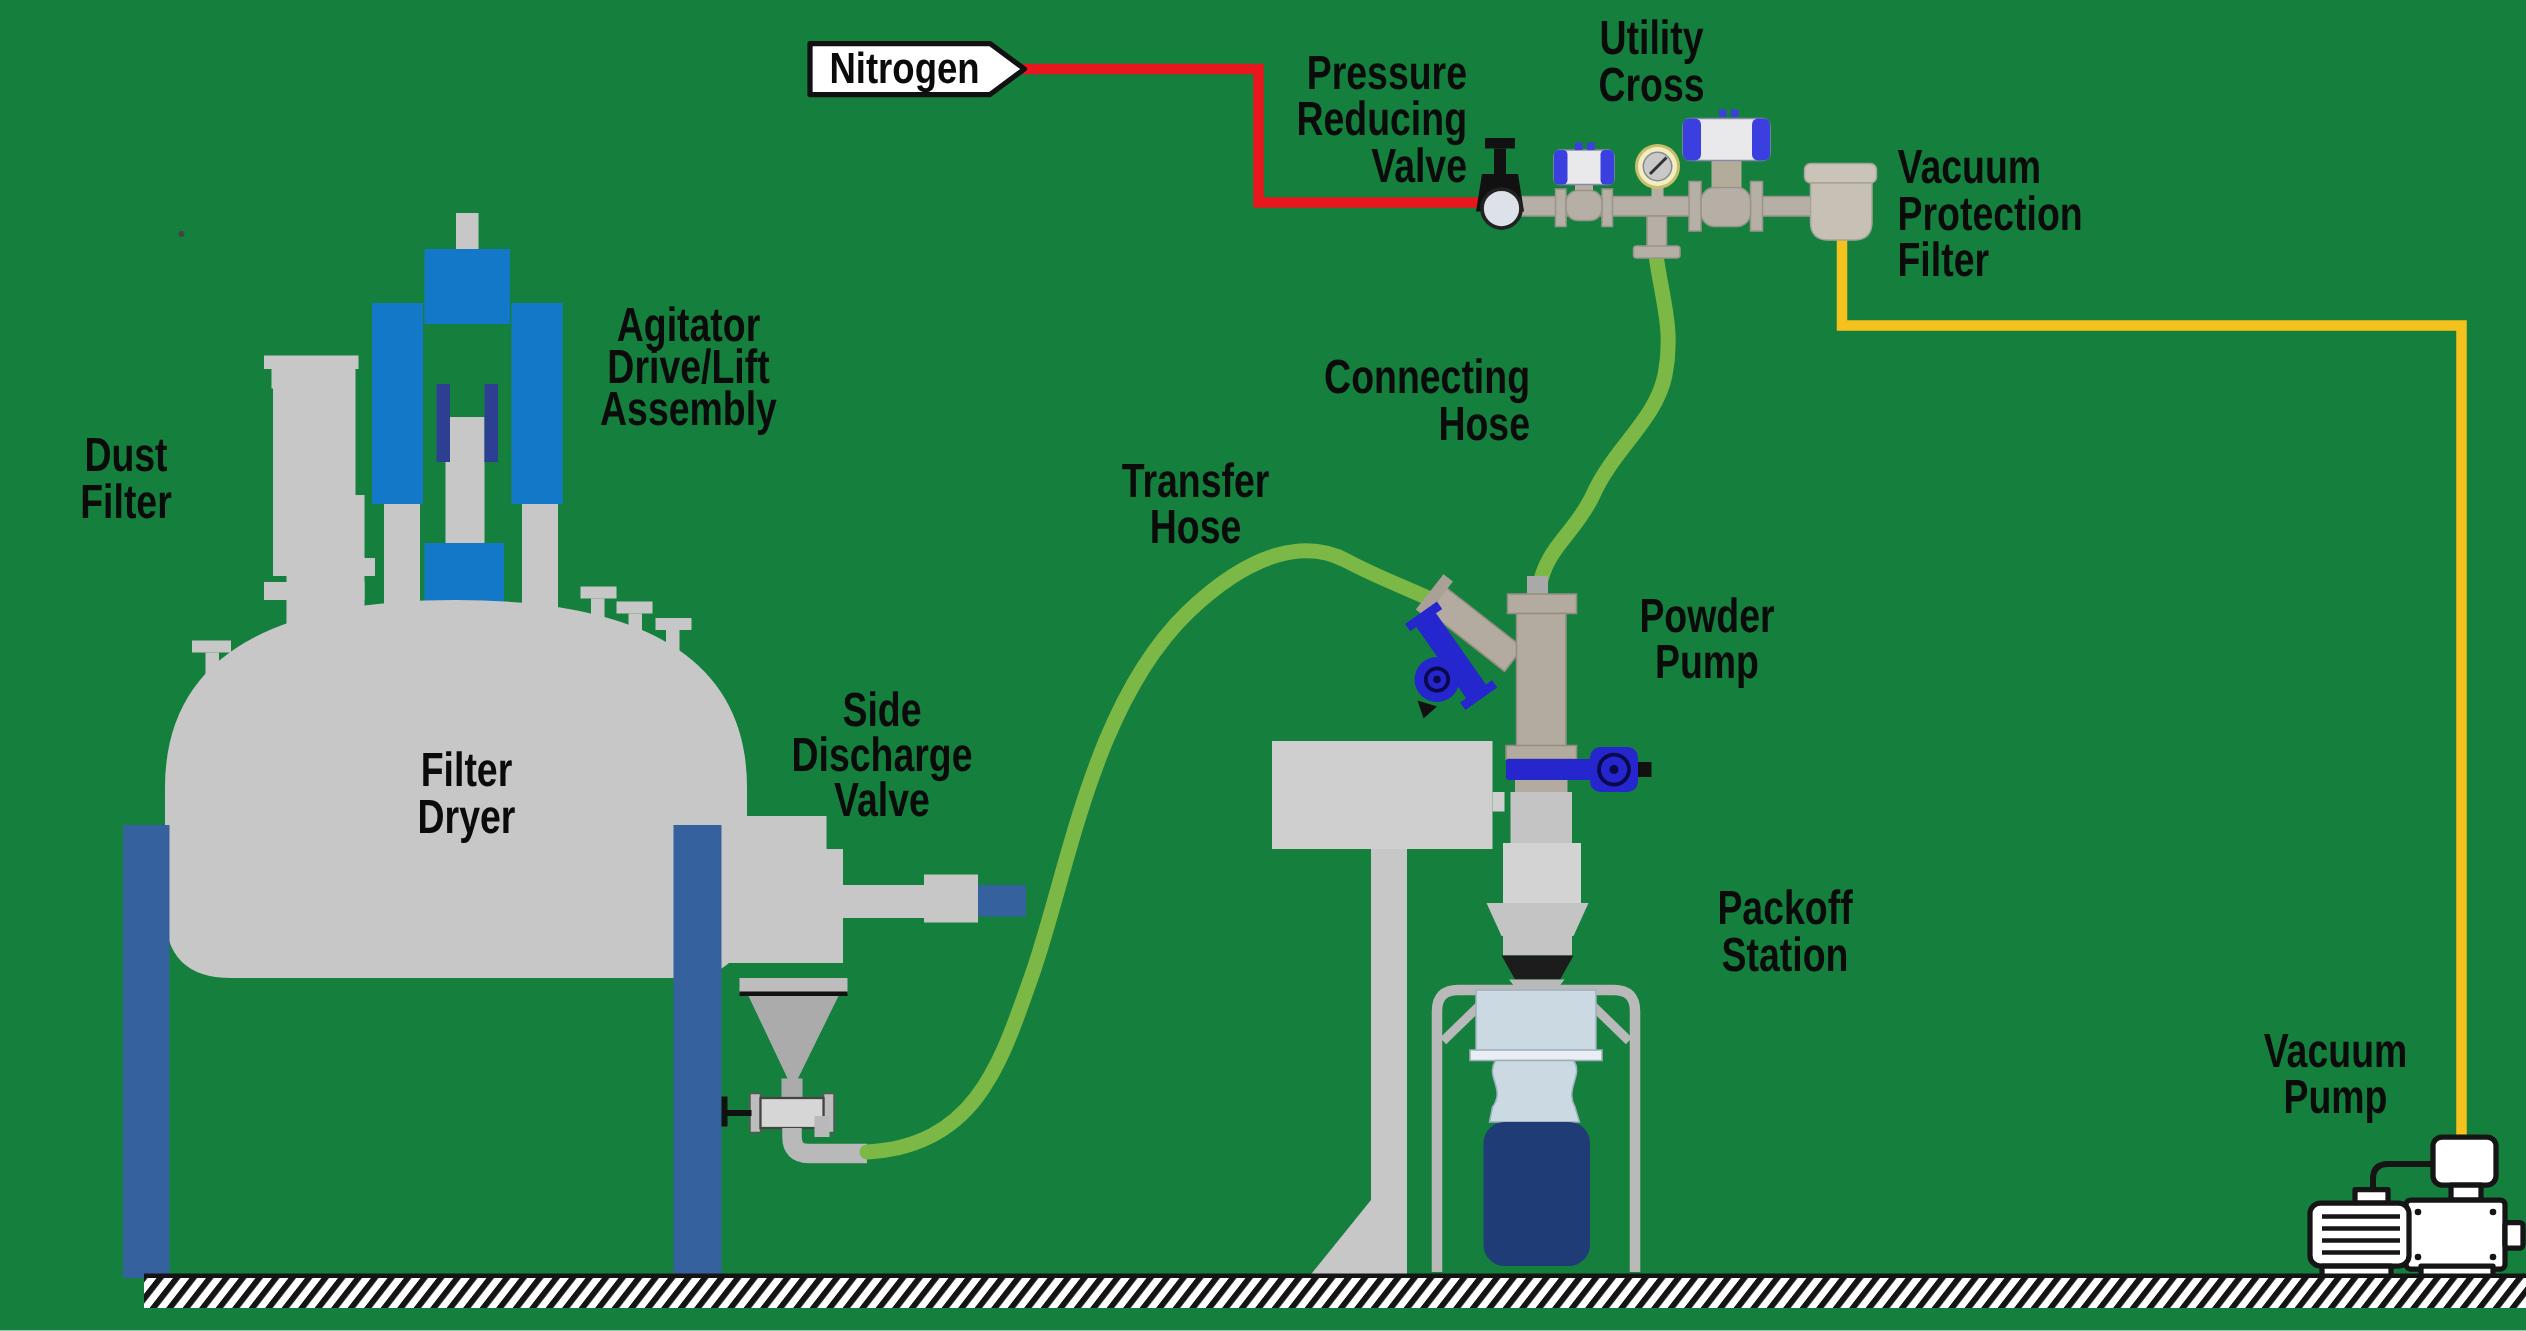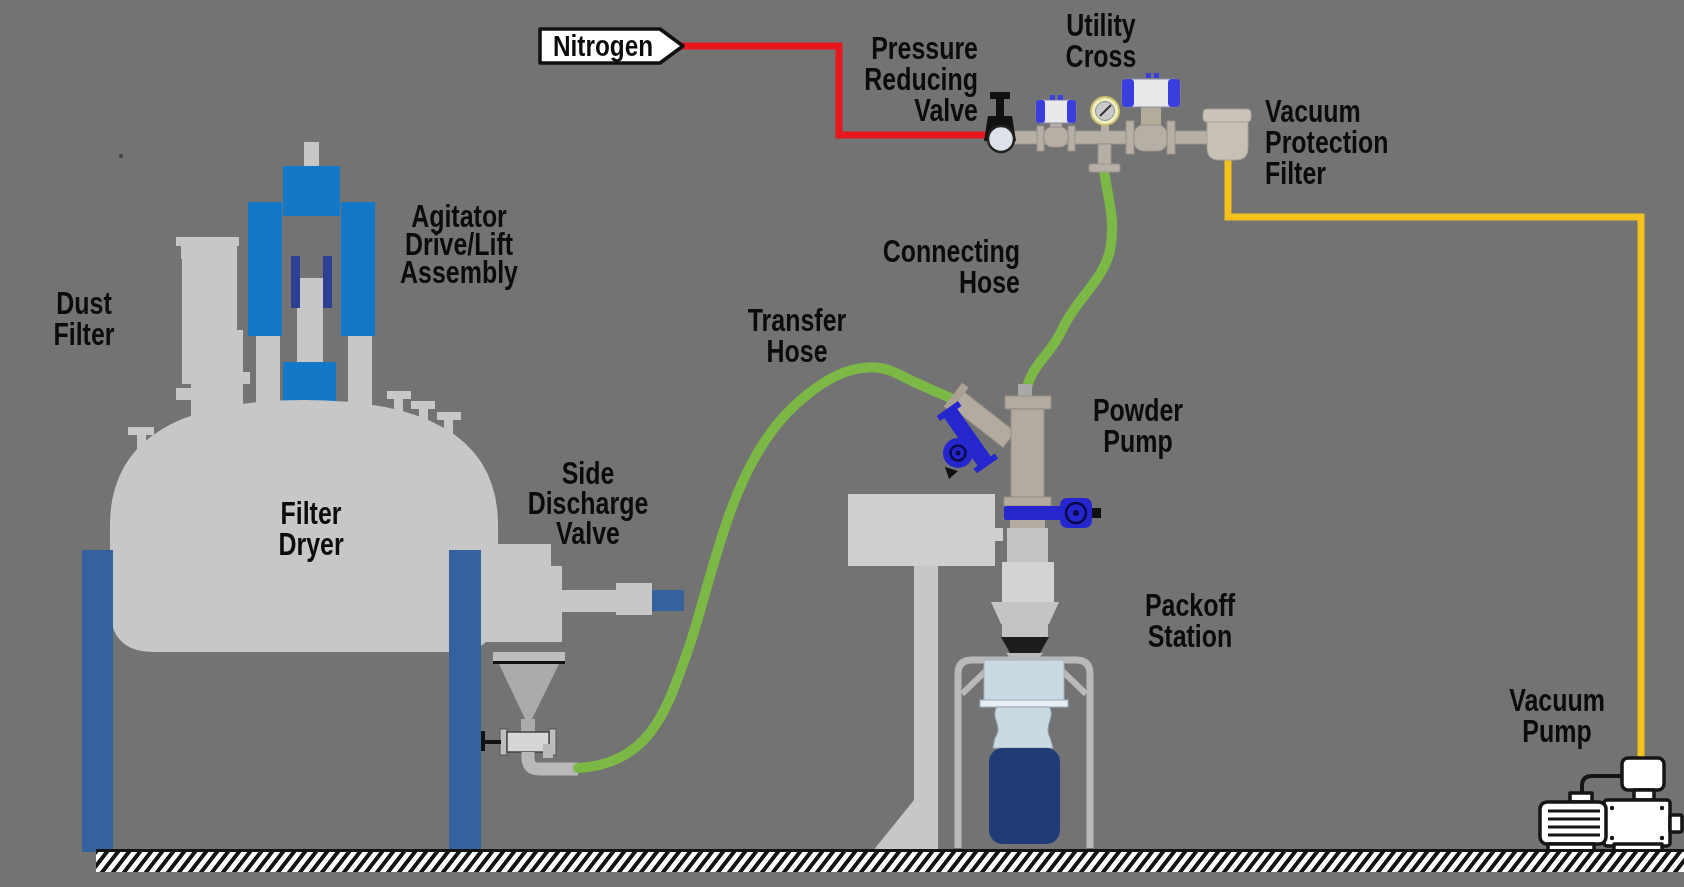"Nitrogen" .stage { background: #737373 -> #15803d }
